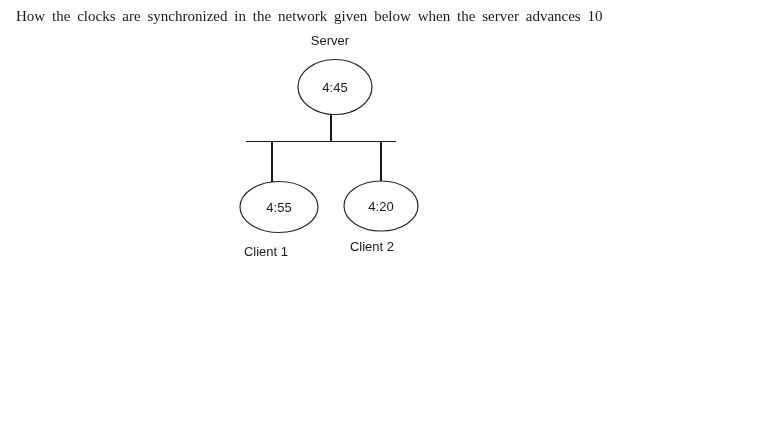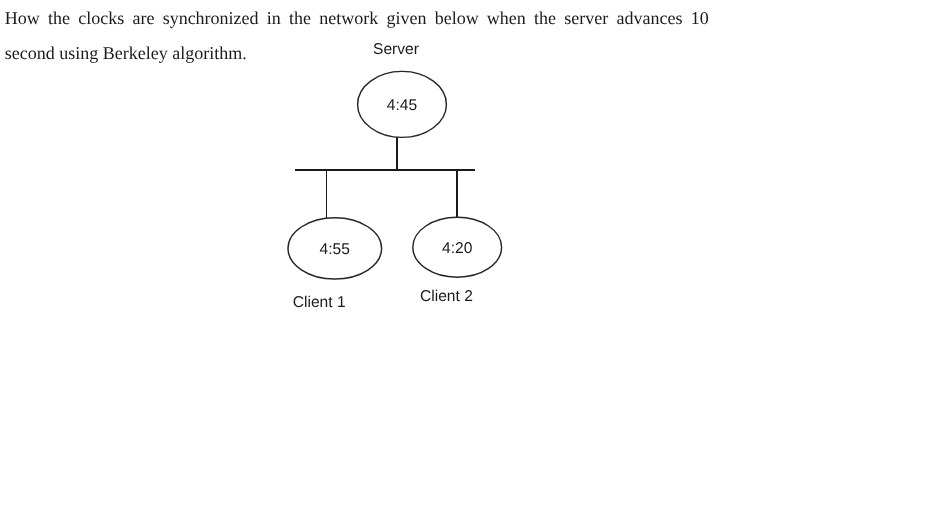"How the clocks are synchronized" .question { left: 4px -> 16px }
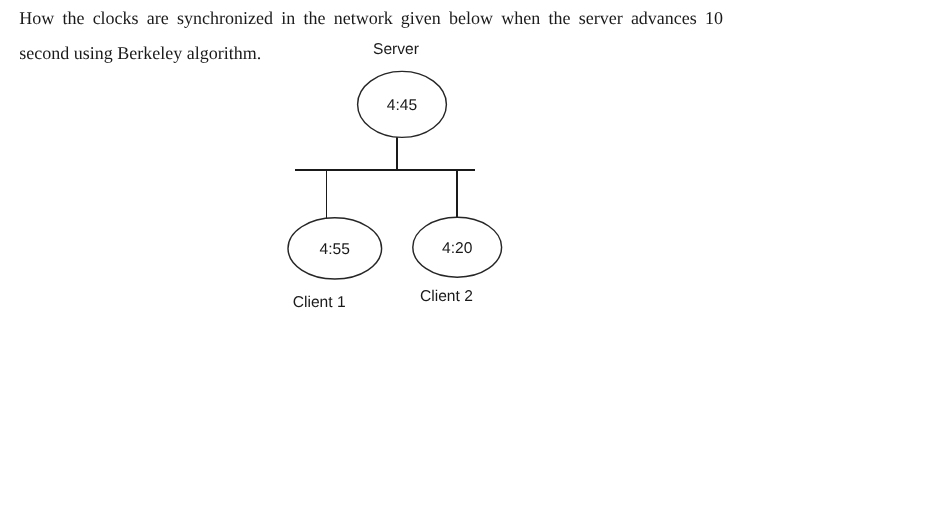"second using Berkeley algorithm." span.q-line { html: <span>second using Berkeley algorithm.</span> -> none }
